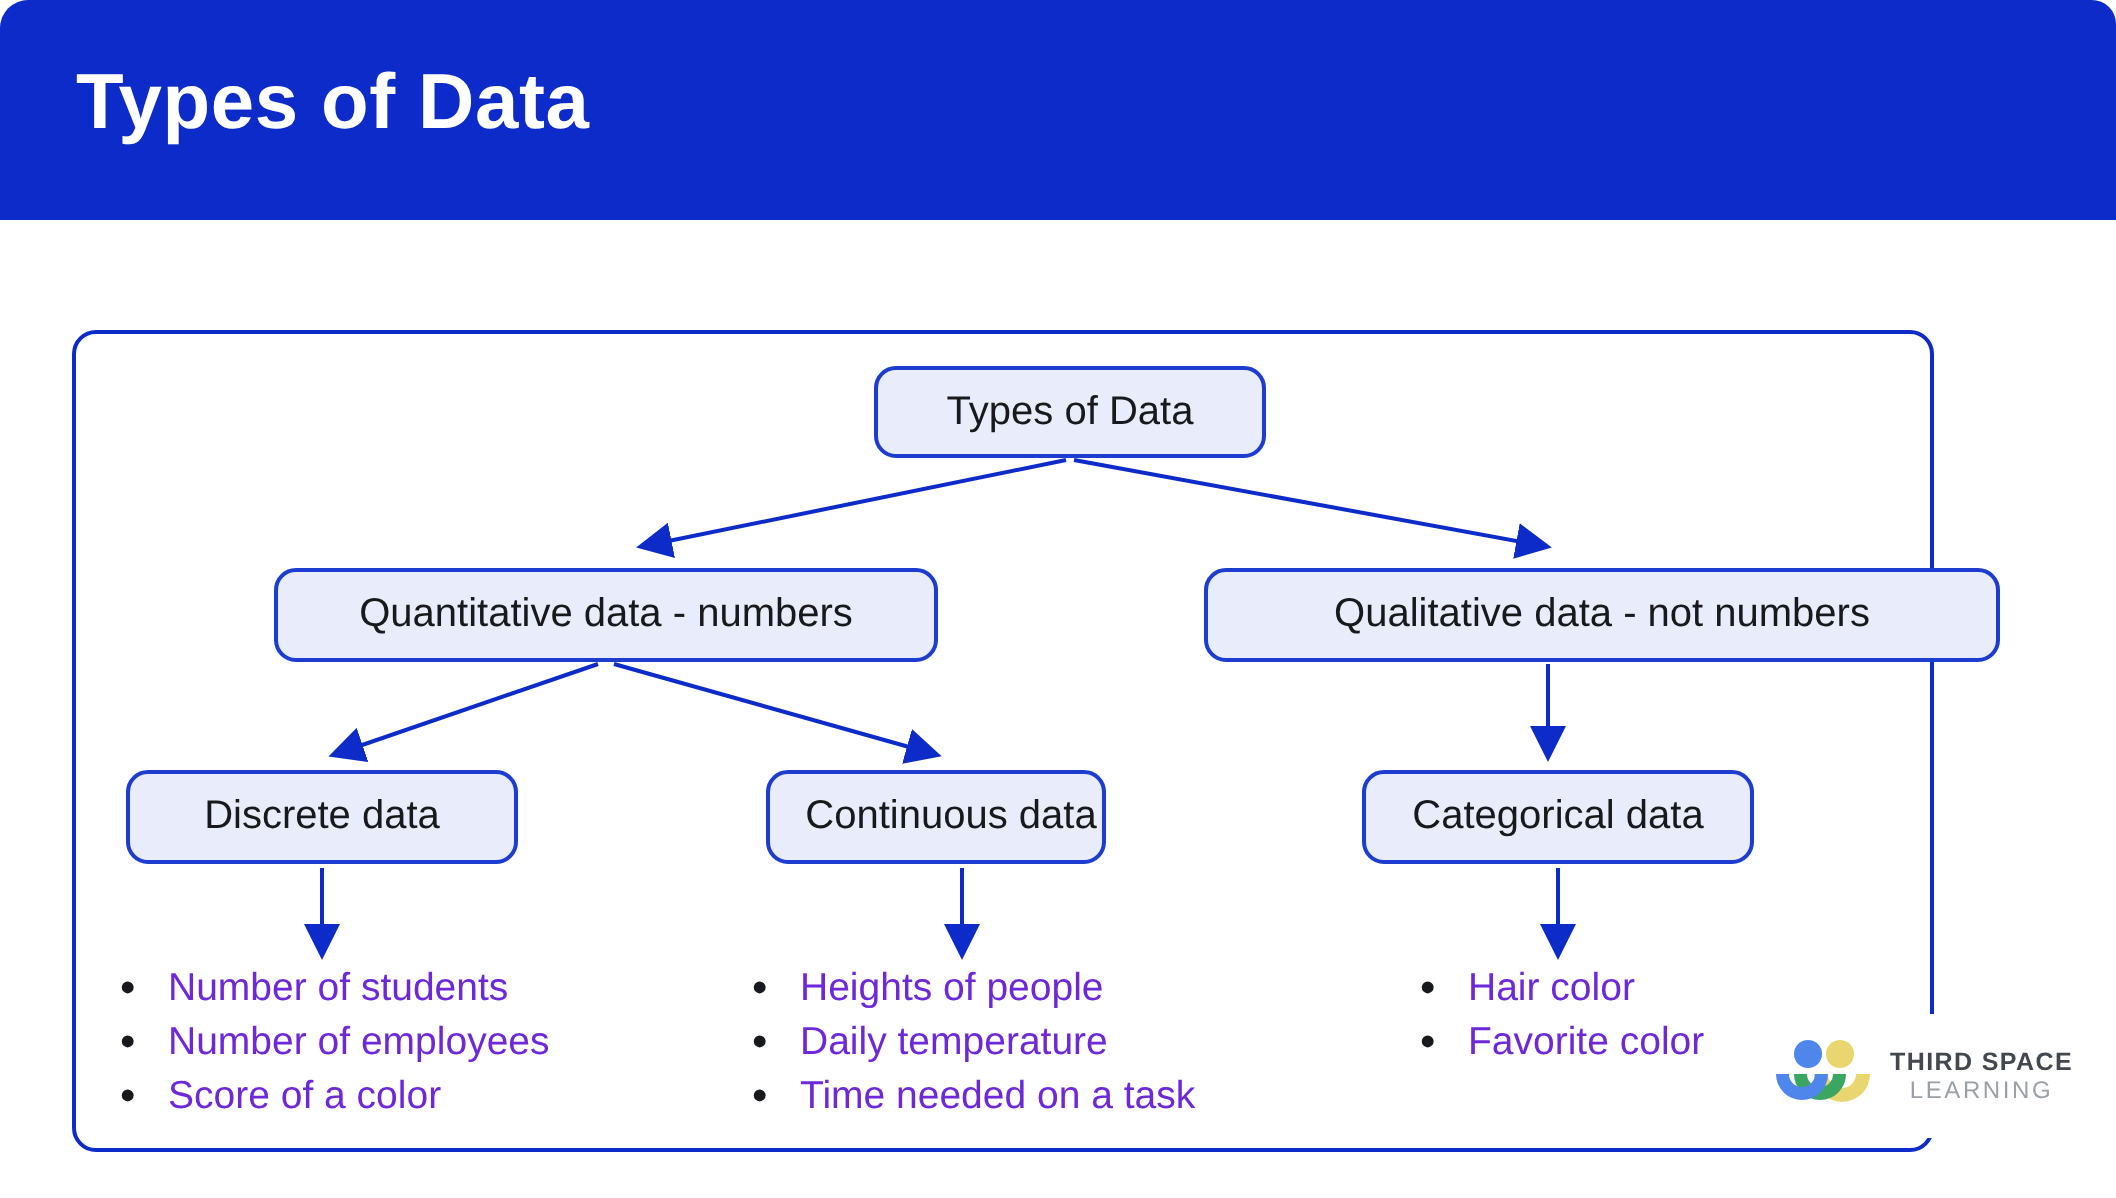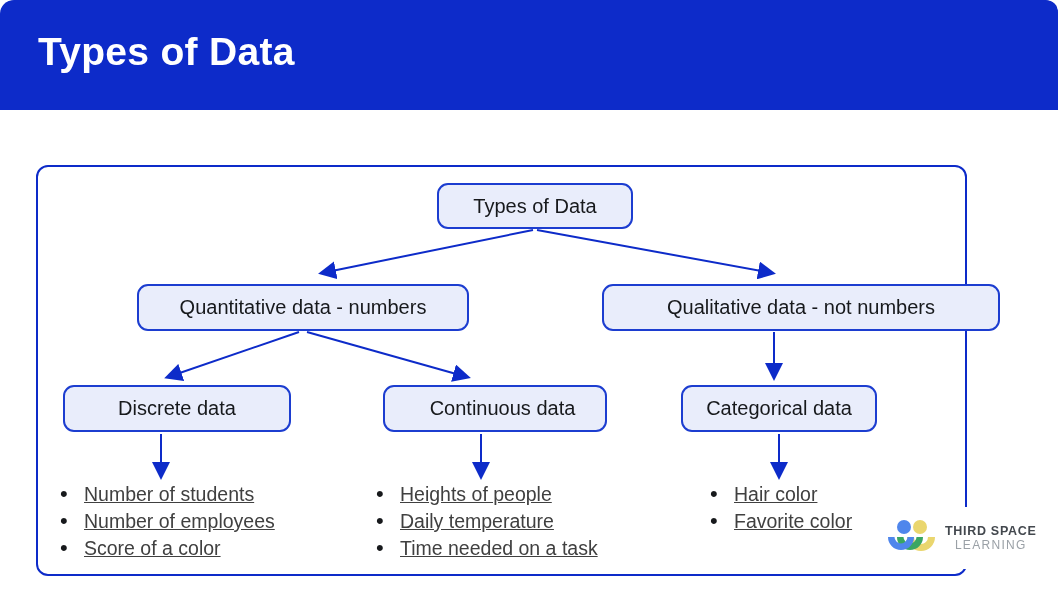"Discrete data" .node-discrete { width: 228px -> 196px }
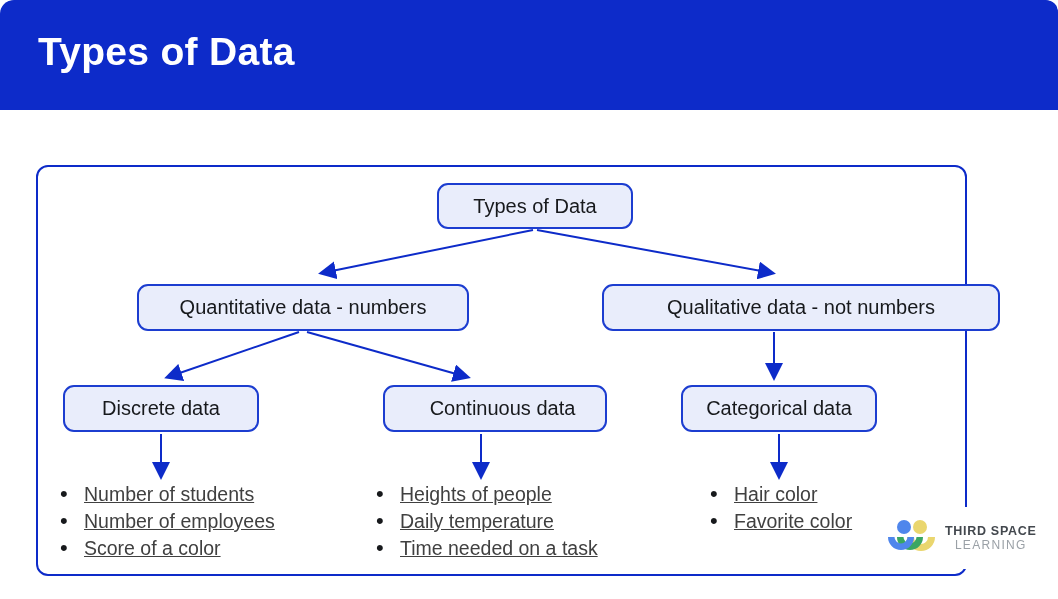"Continuous data" .node-continuous { width: 224px -> 170px }
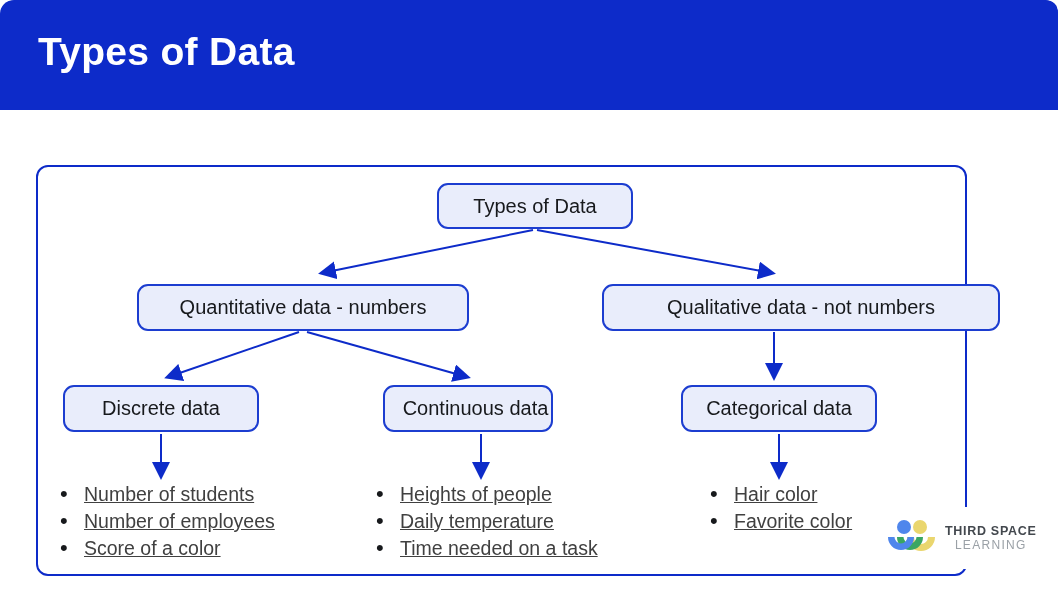"Number of students" ul.examples { color: #404040 -> #6d28d9; text-decoration: underline -> none }
